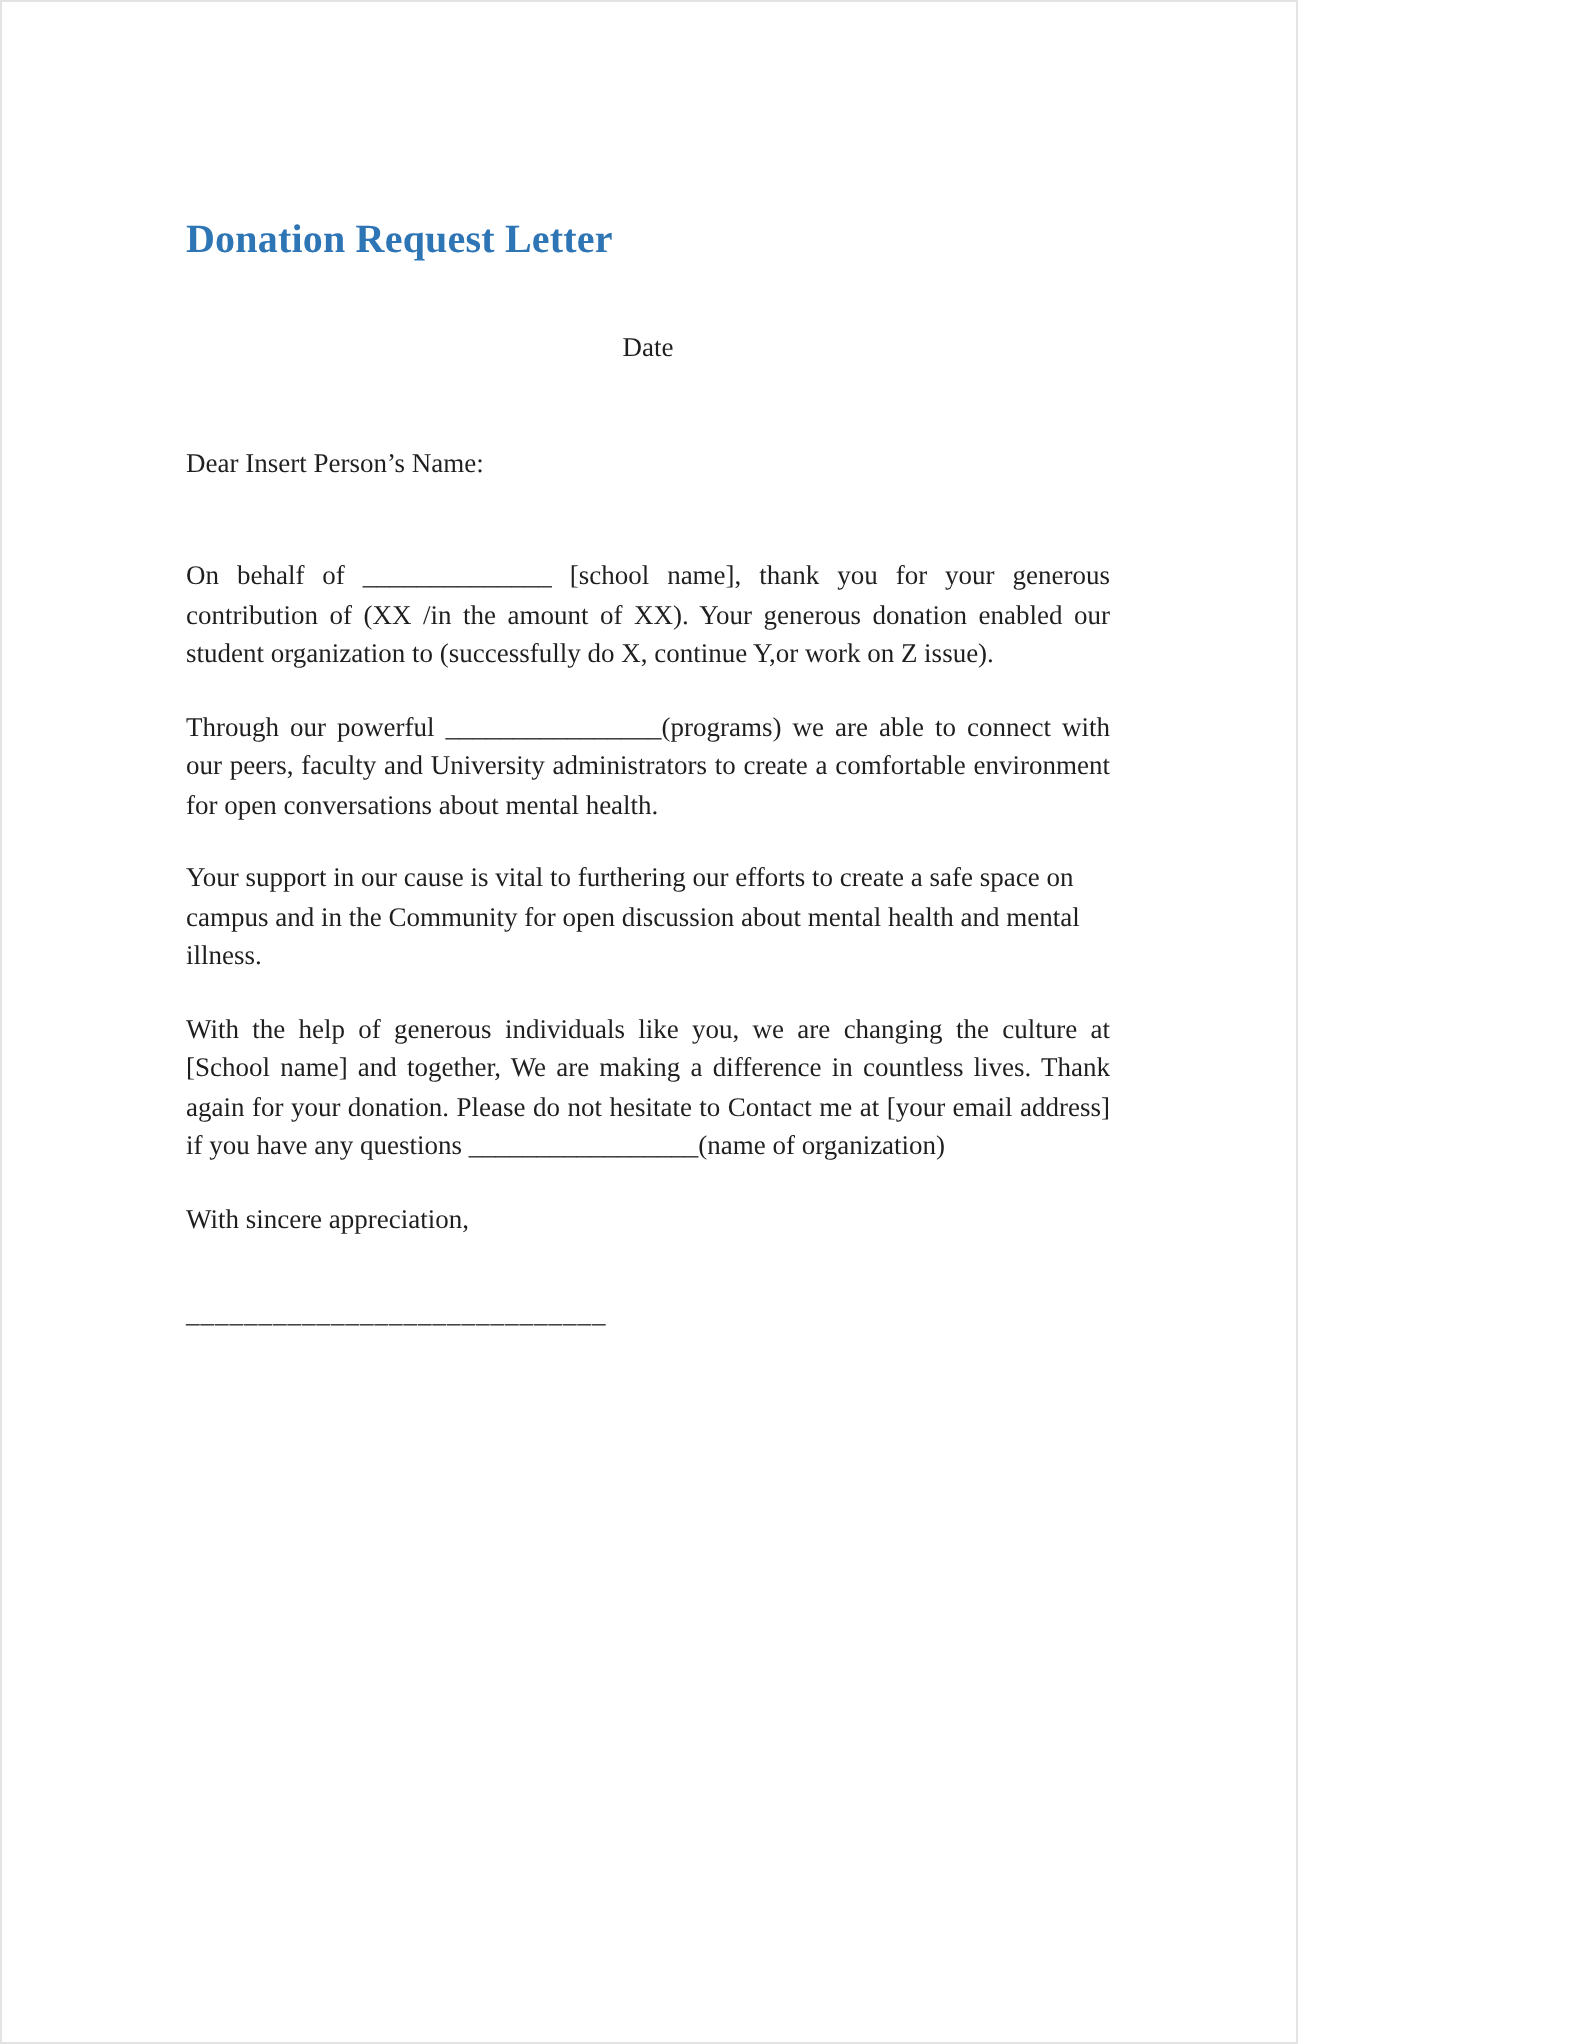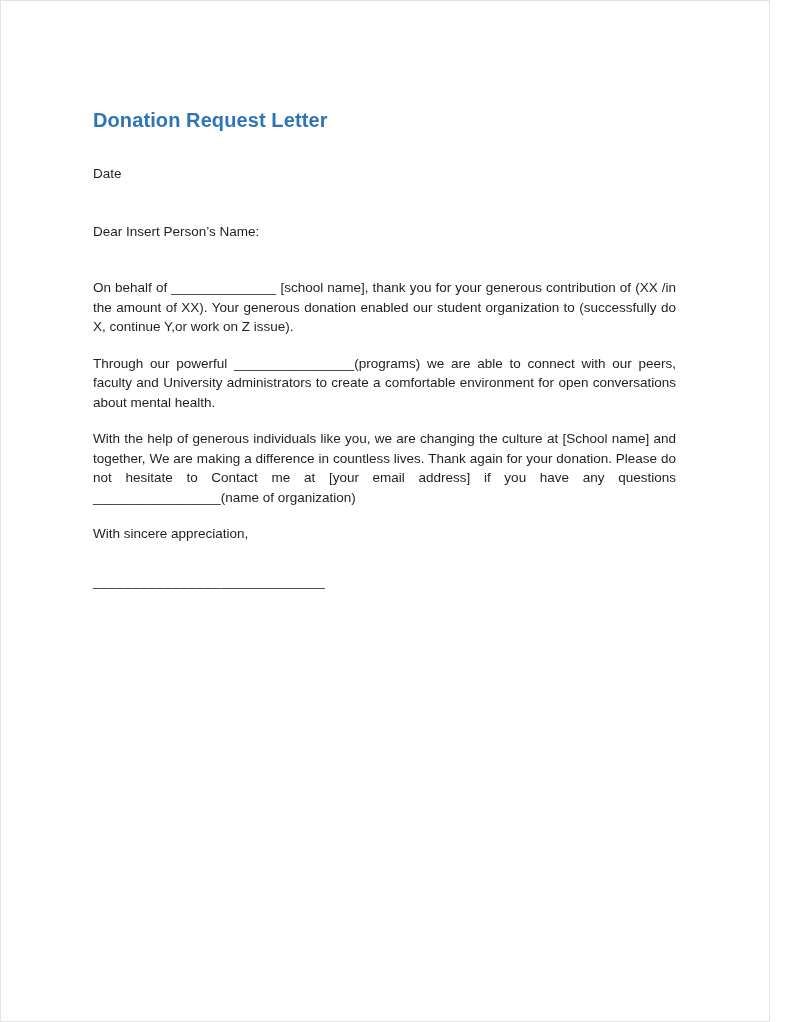"Donation Request Letter" .page { font-family: Liberation Sans, sans-serif -> Liberation Serif, serif; width: 770px -> 649px }
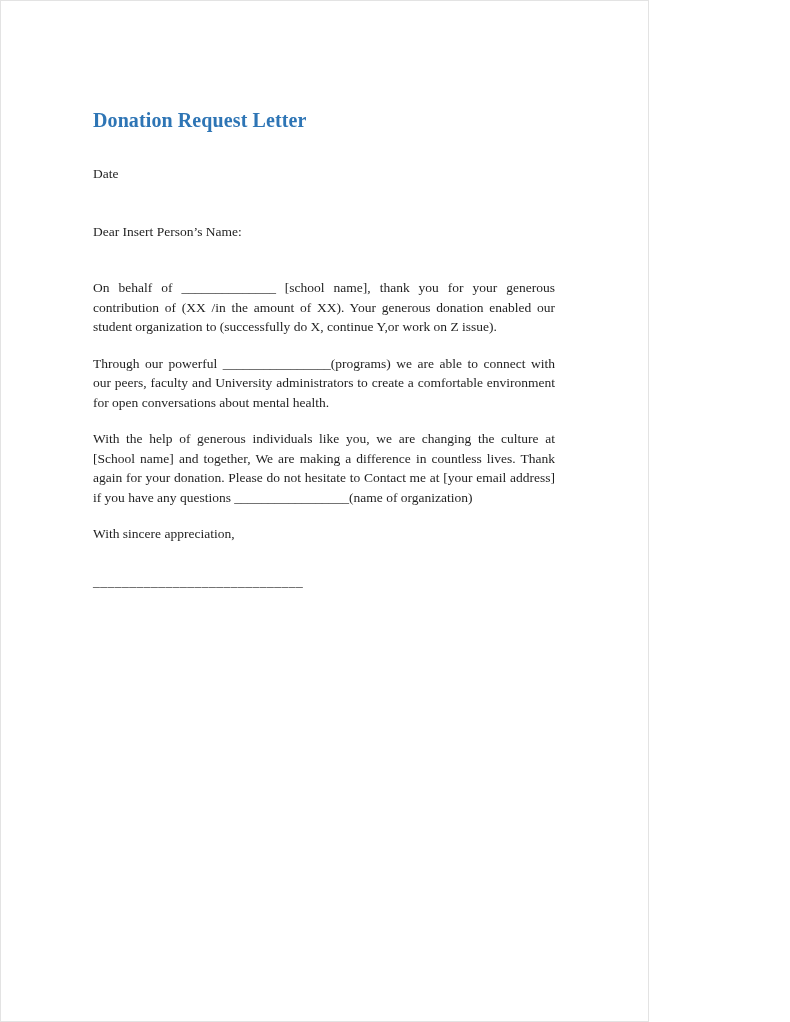"Date" .date-line { text-align: none -> center }
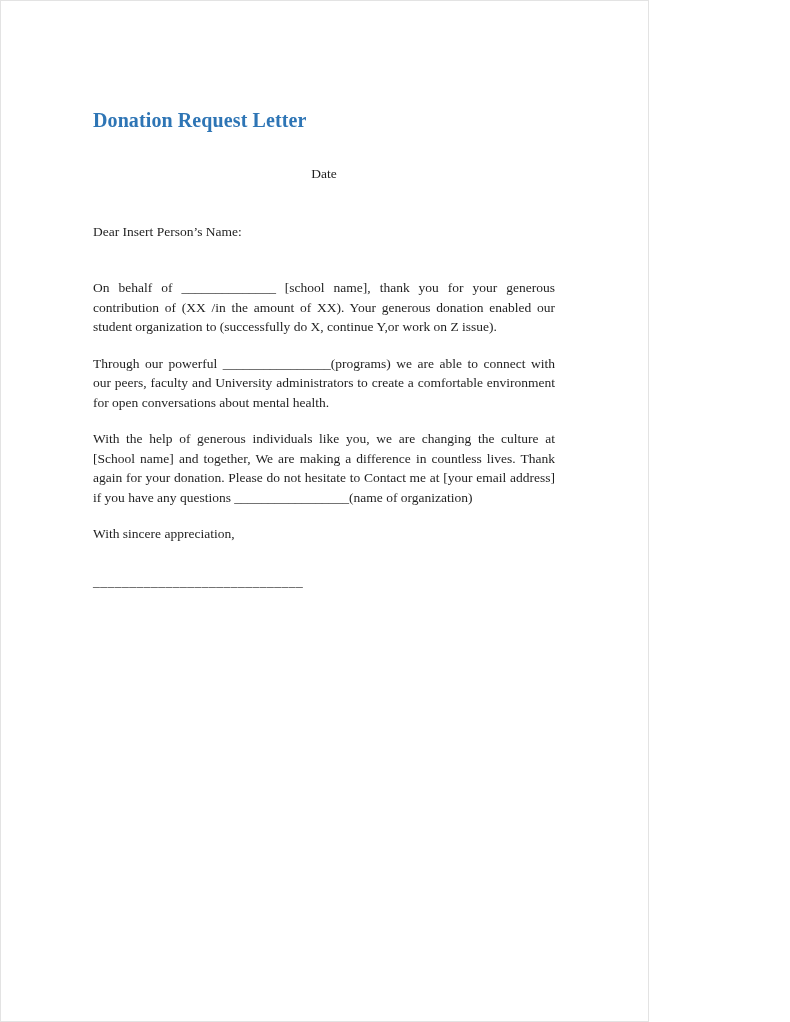"Your support in our cause" p.para-left { html: none -> <p>Your support in our cause is vital to furthering our efforts to create a safe space on campus and in the Community for open discussion about mental health and mental illness.</p> }
